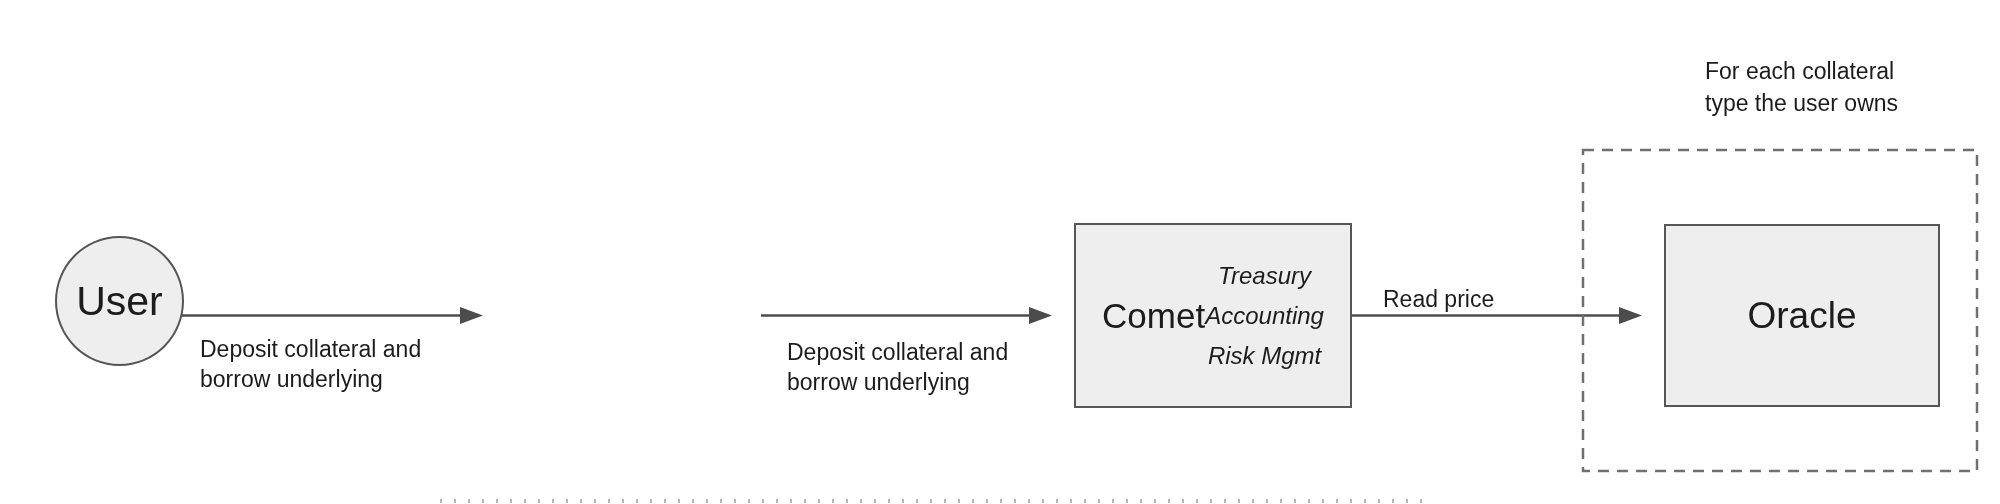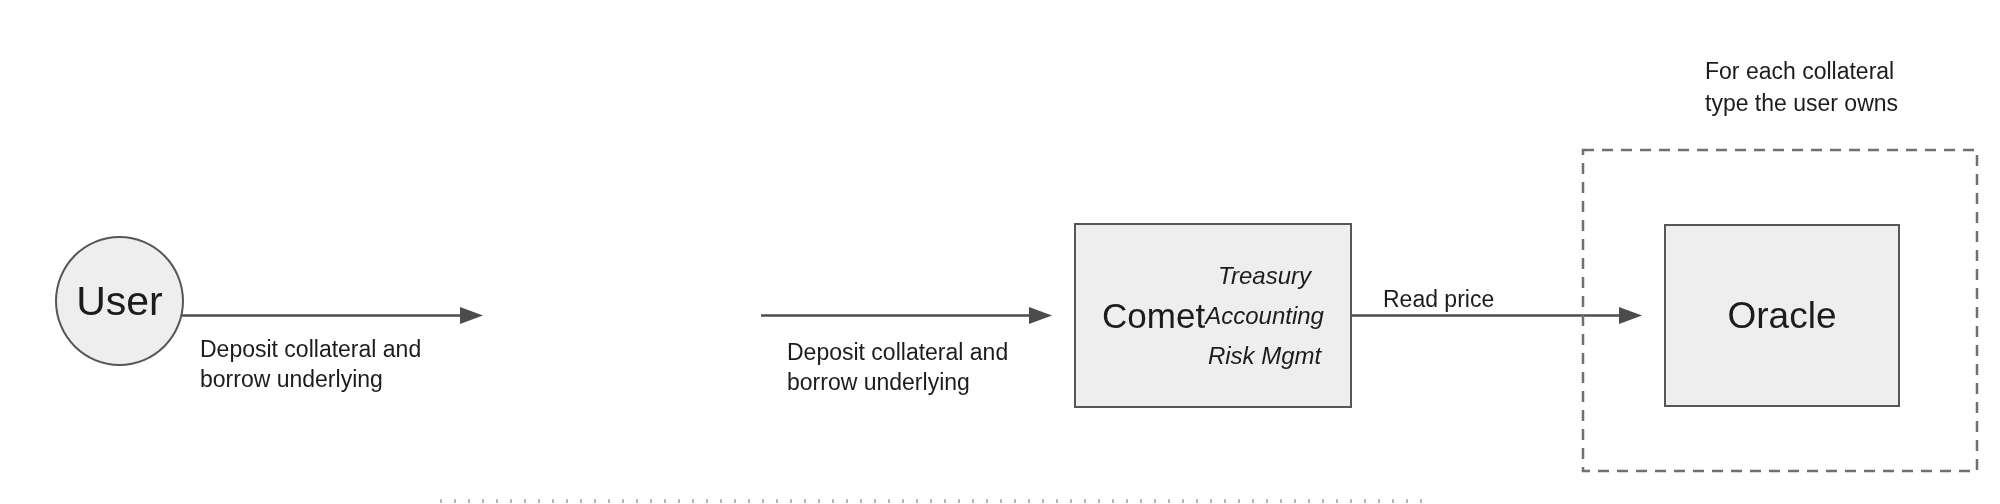"Oracle" .oracle { width: 236px -> 276px }
